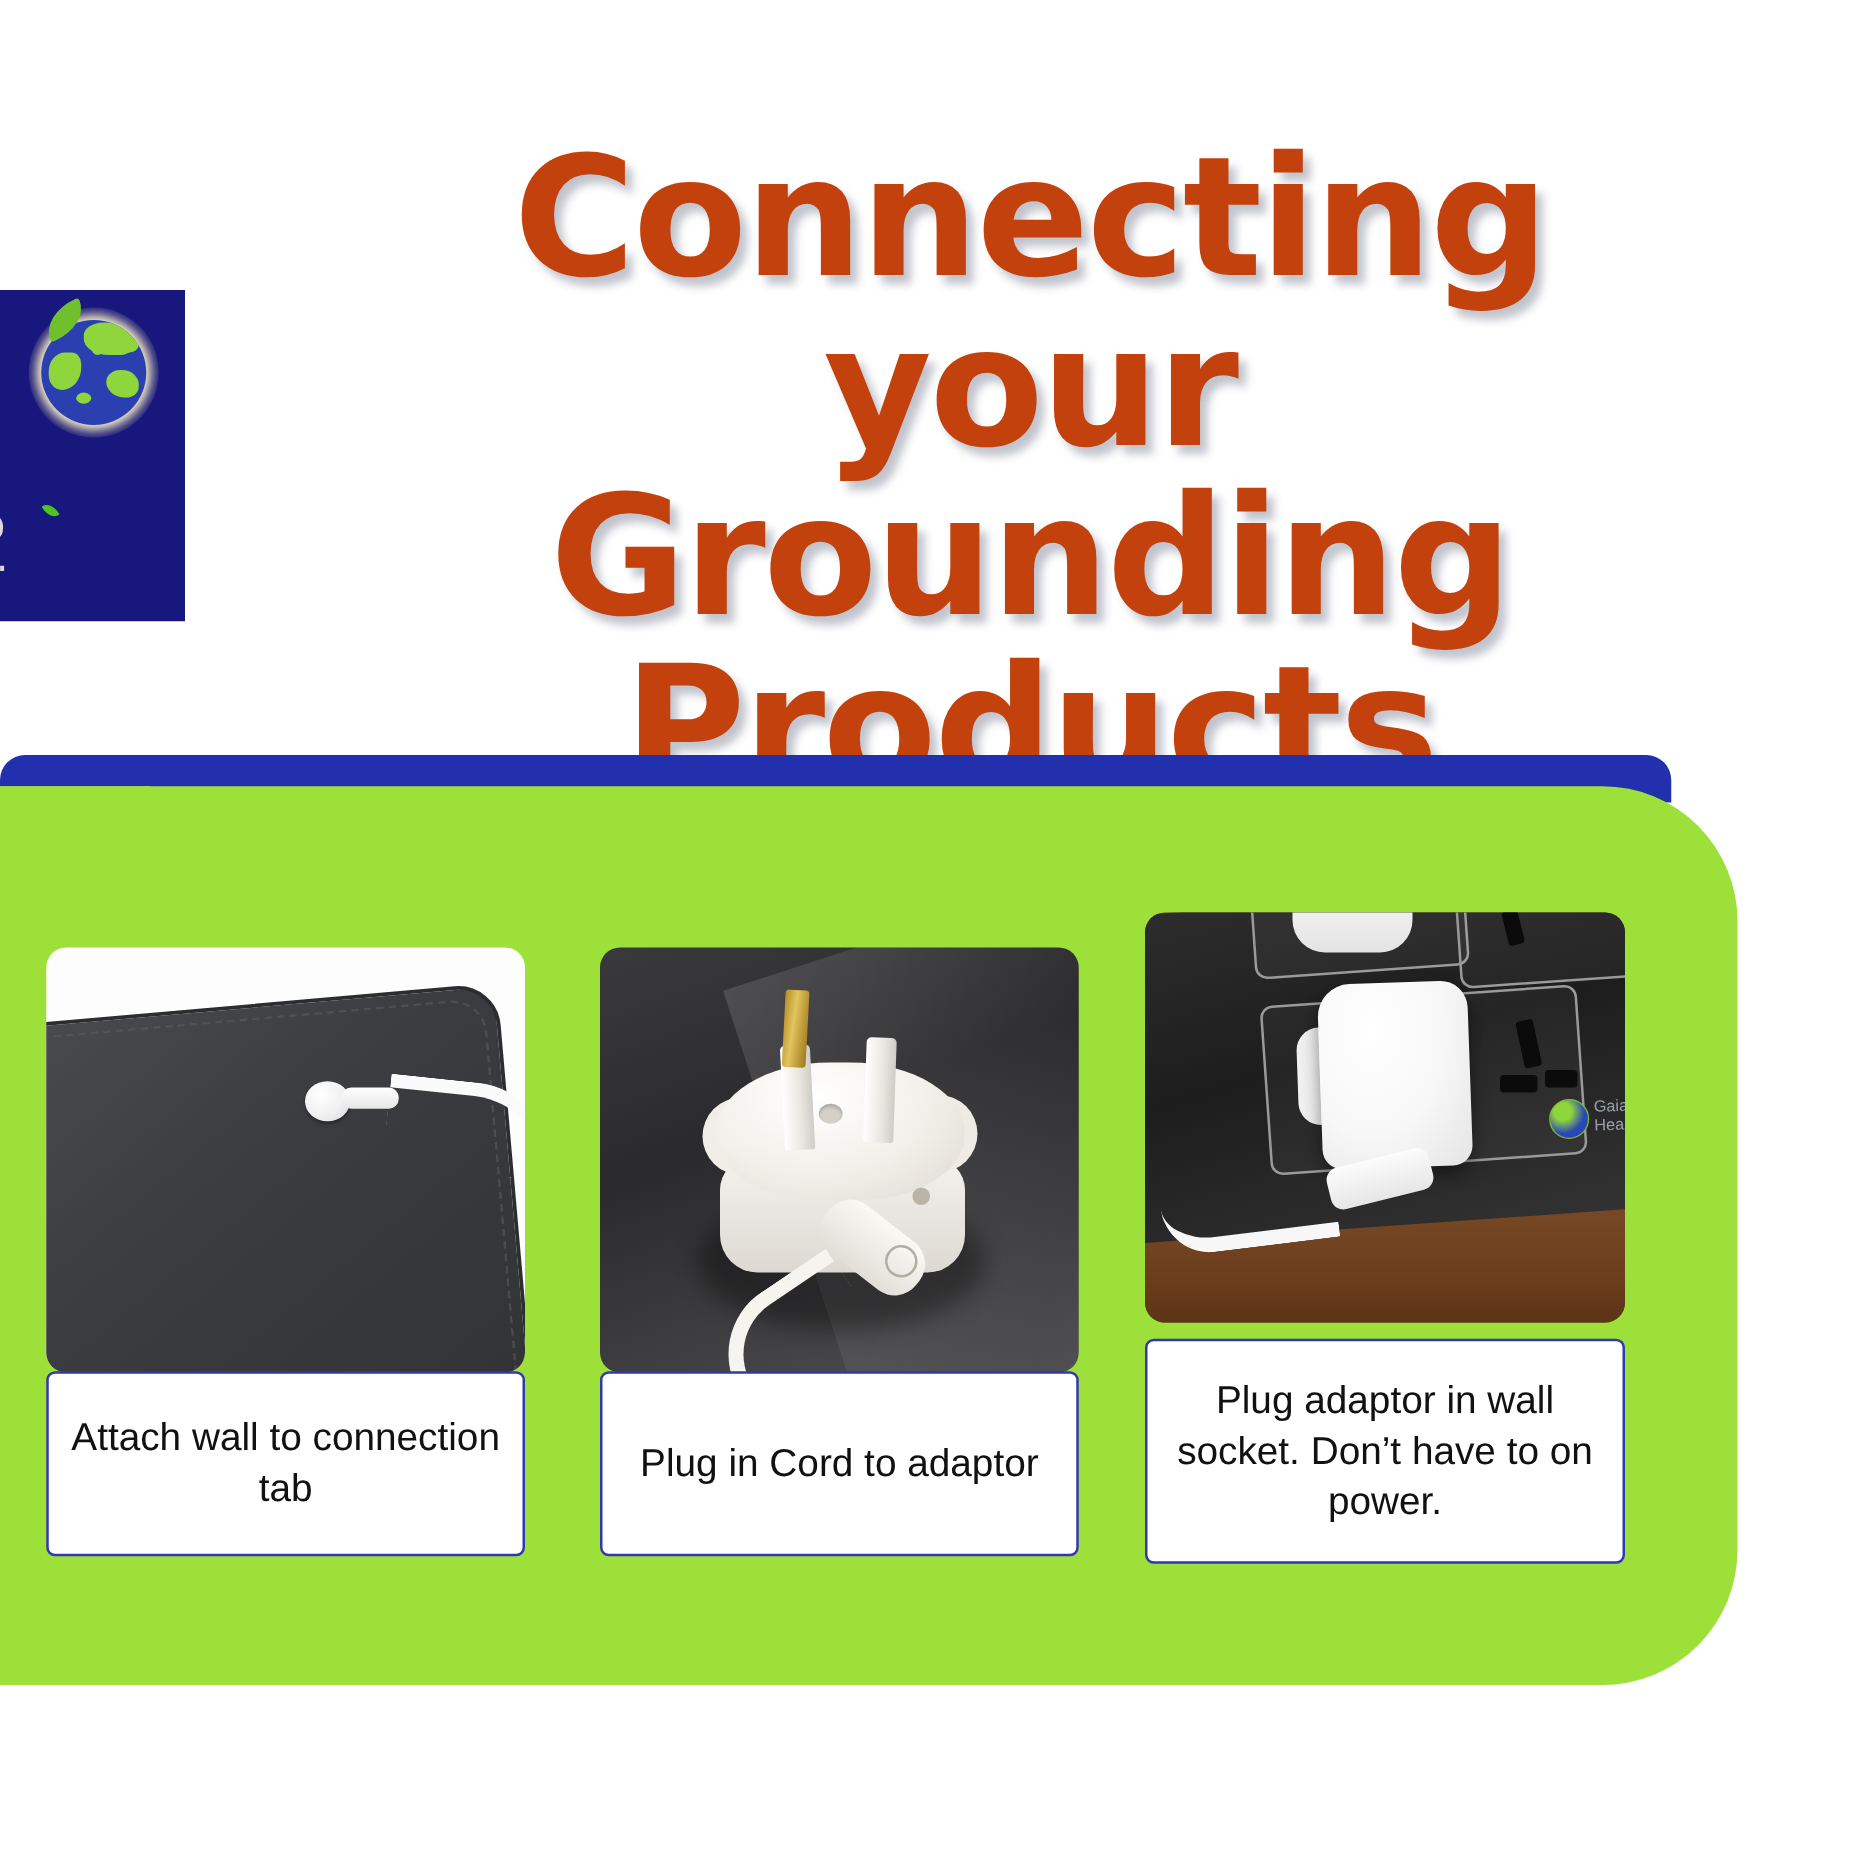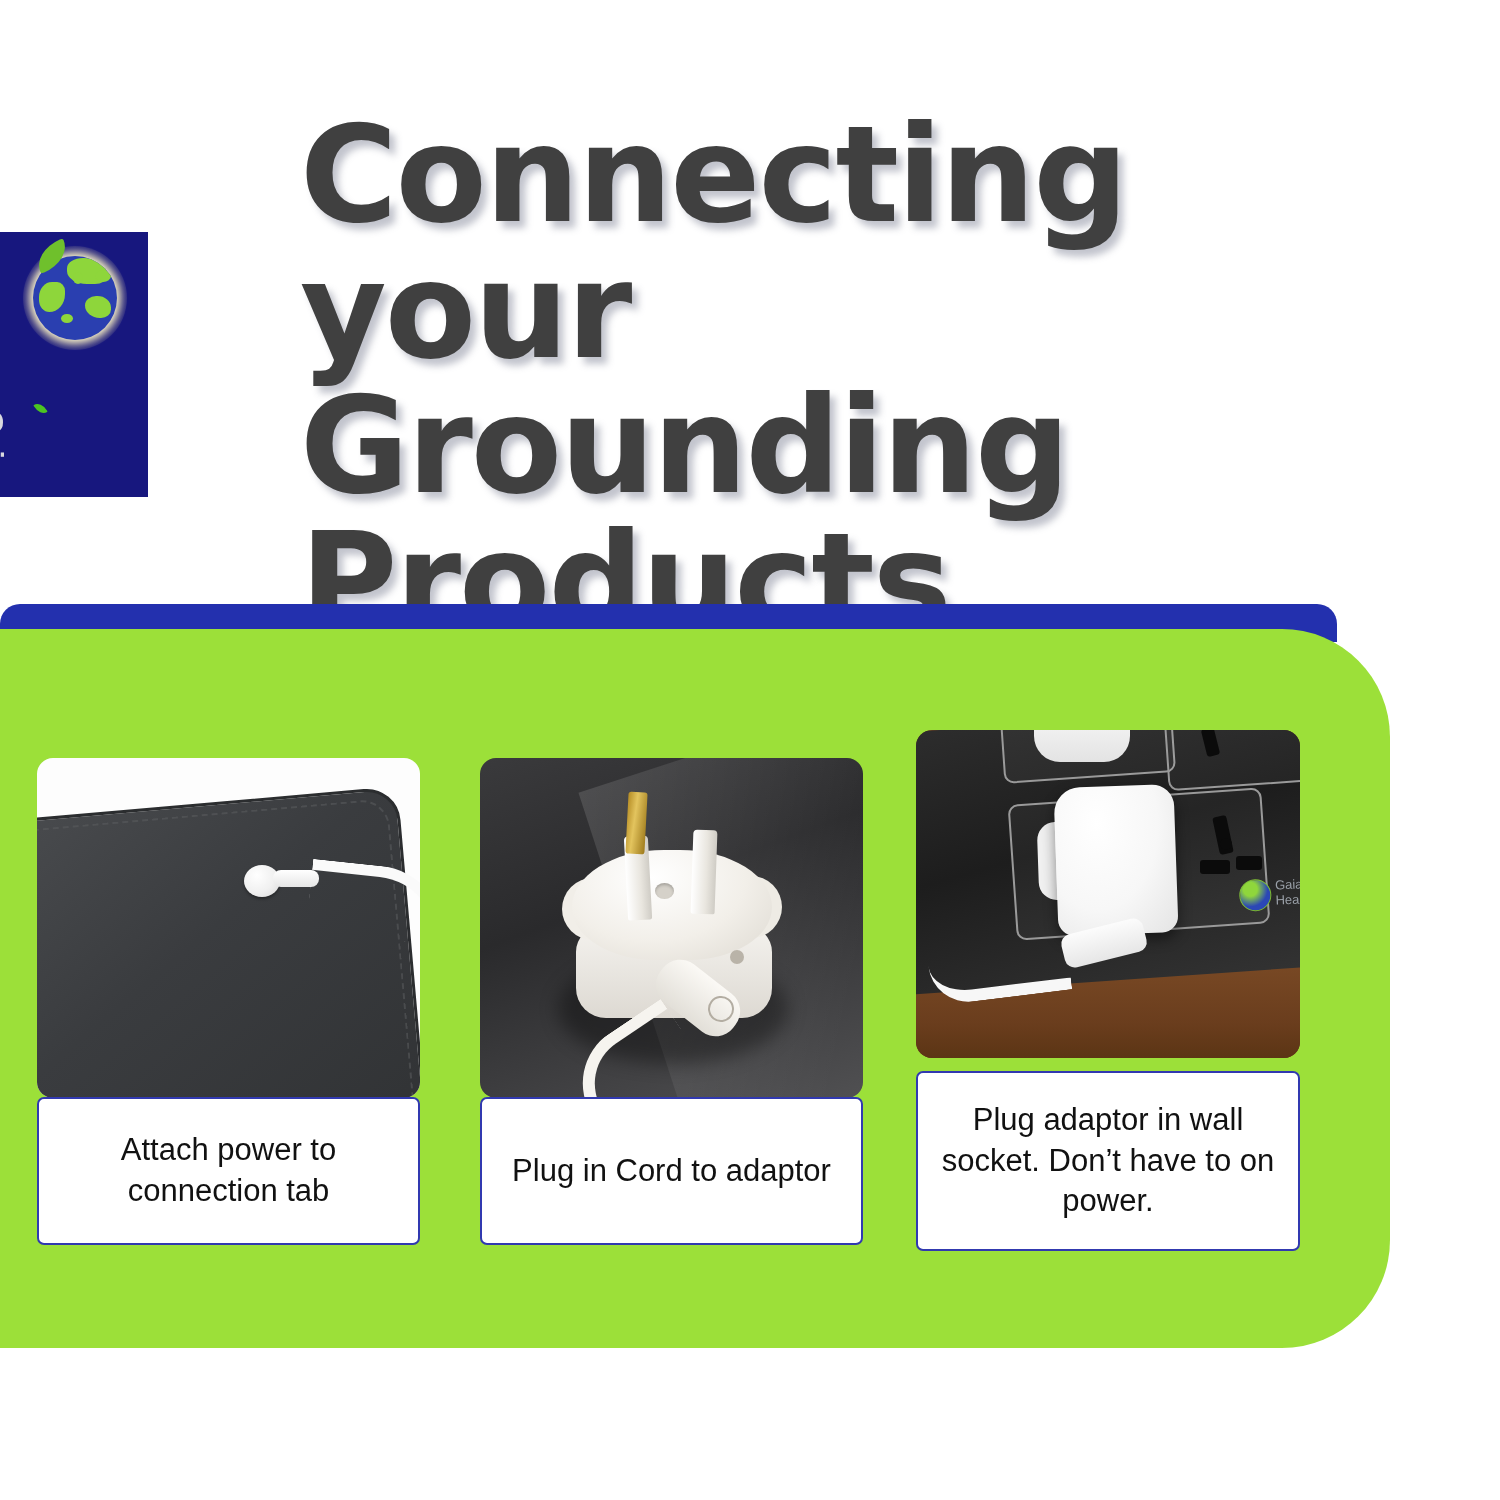"Connecting your" #page-title { color: #404040 -> #c2410c; text-align: left -> center }
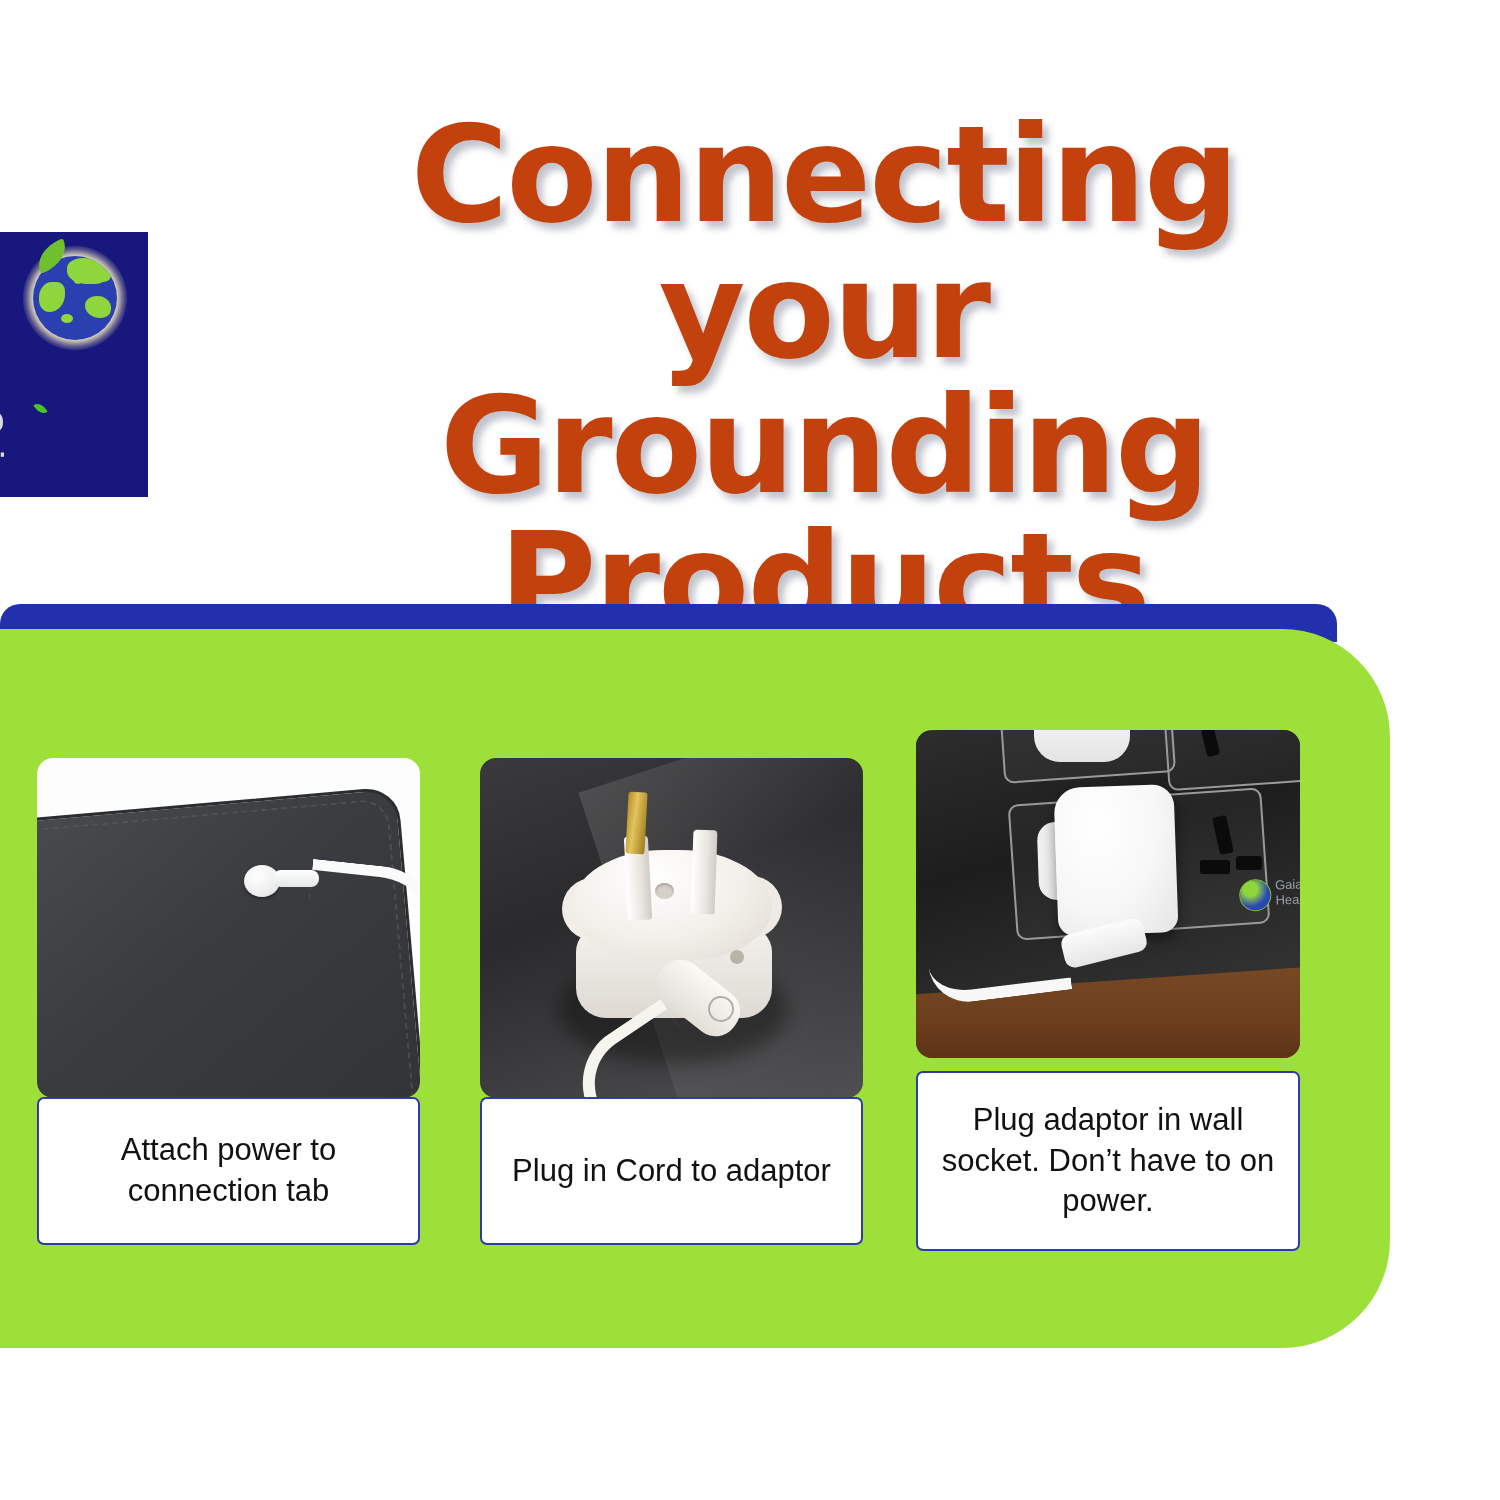"Attach power to connection tab" div.caption-box { text: power -> wall }
